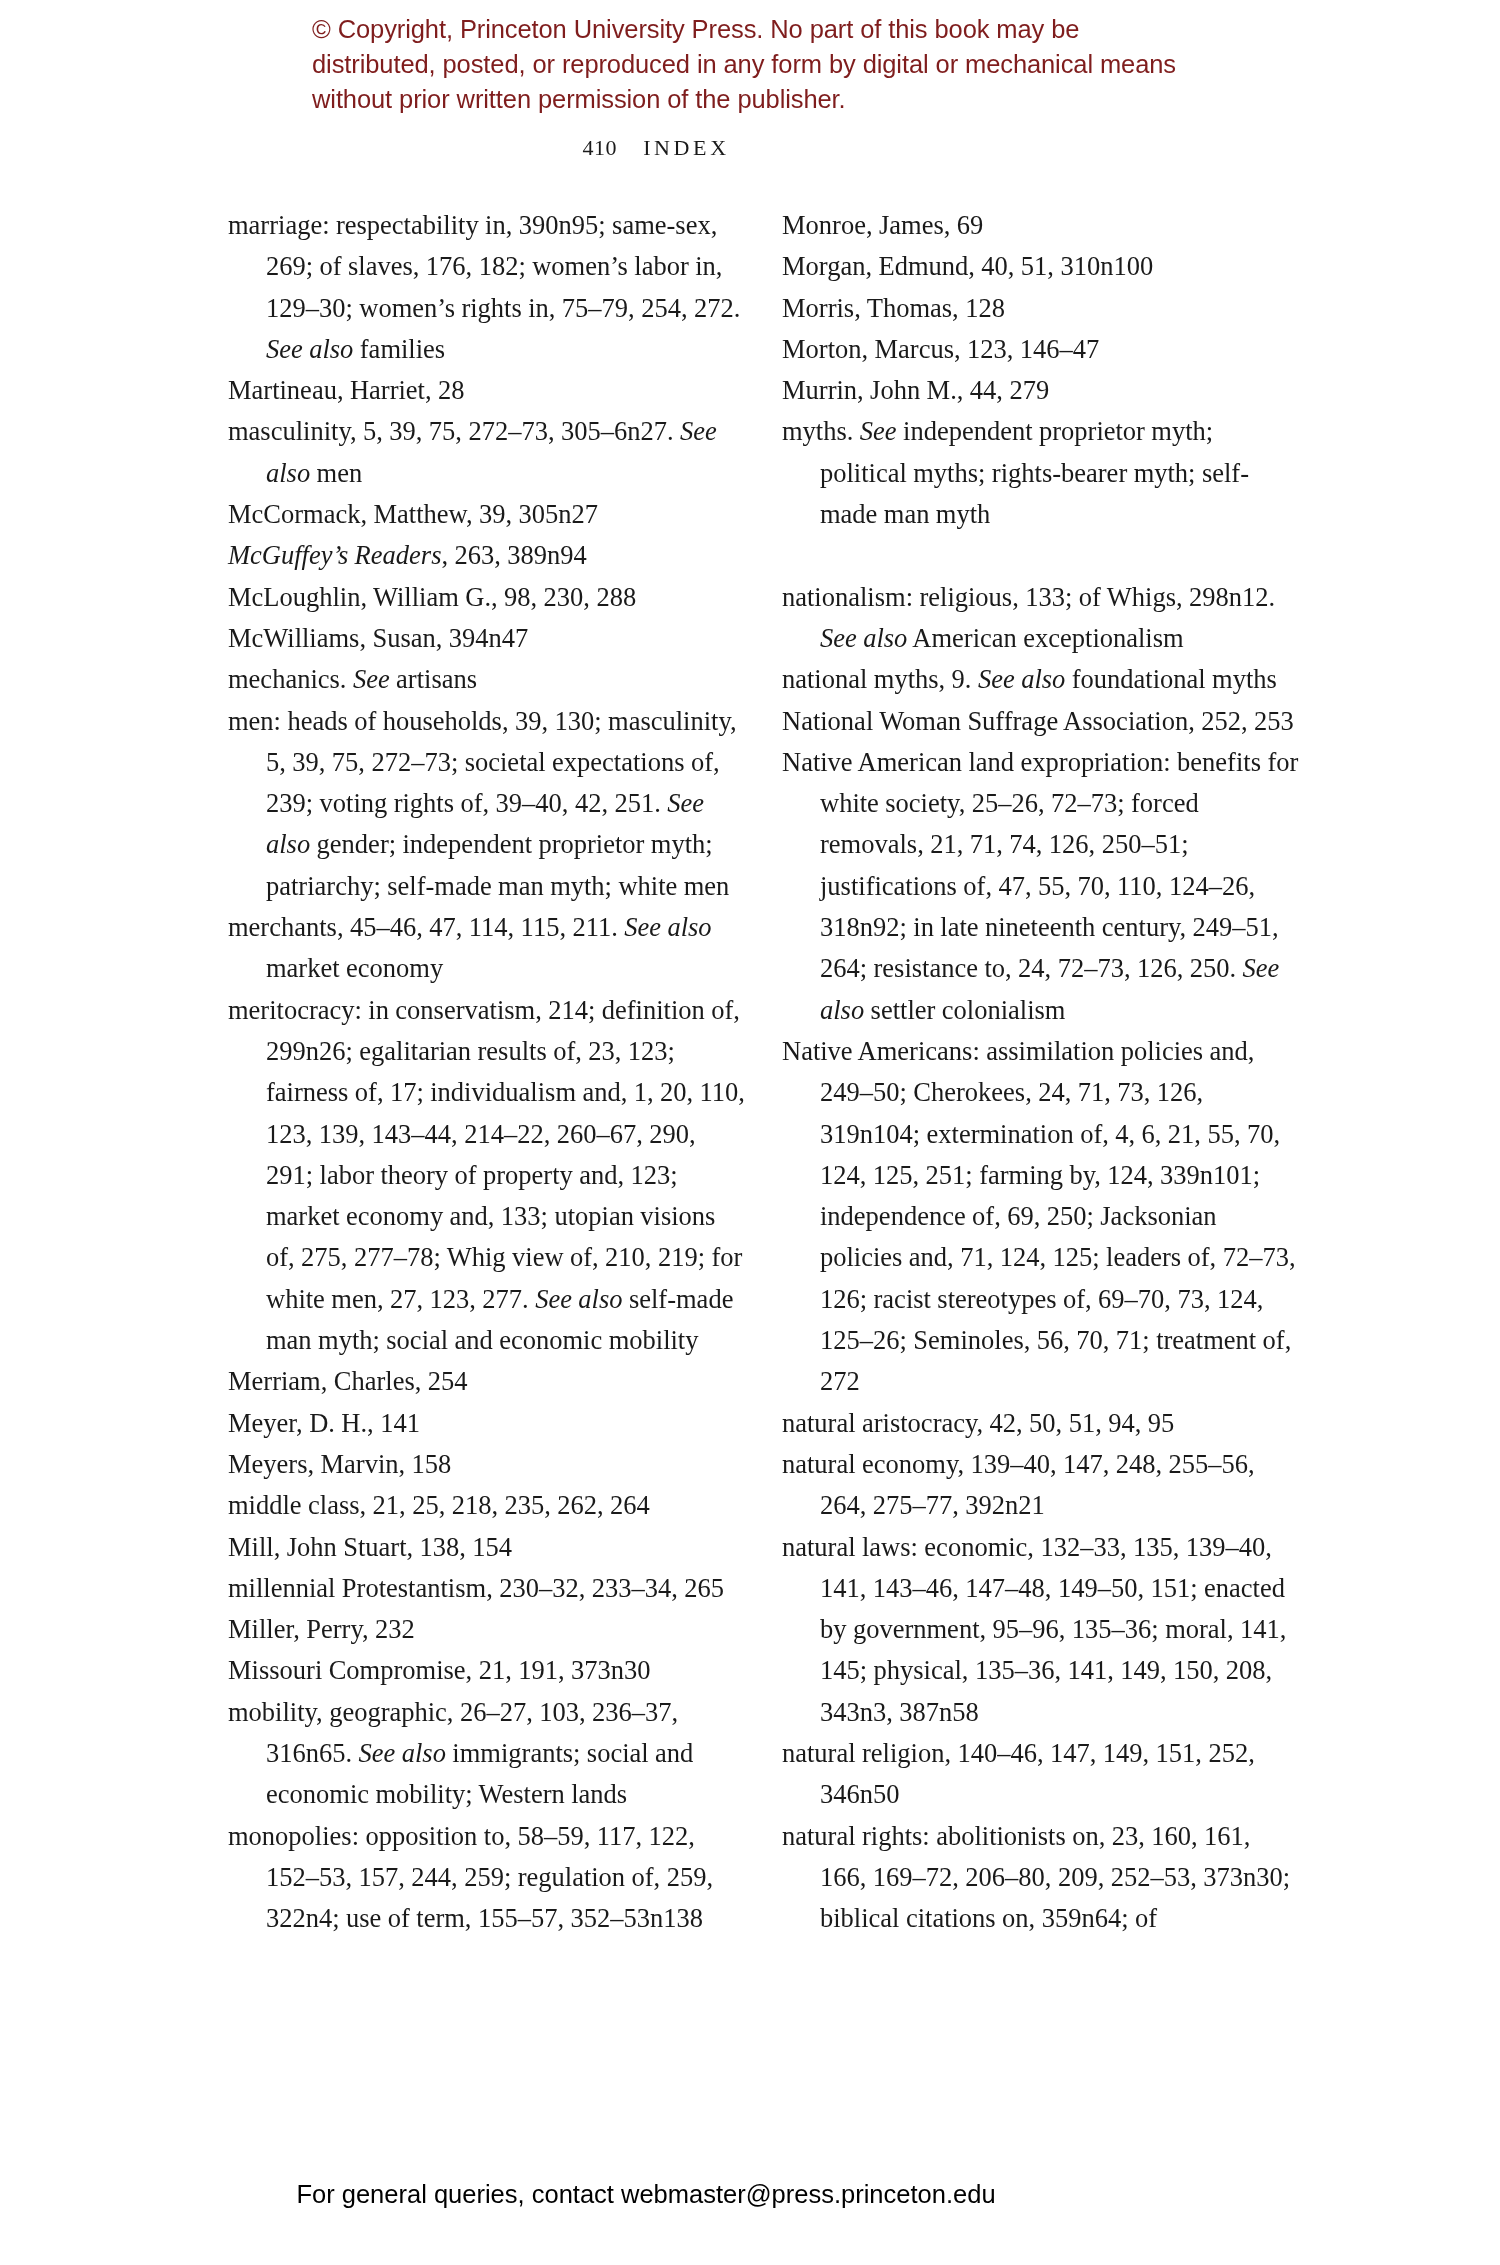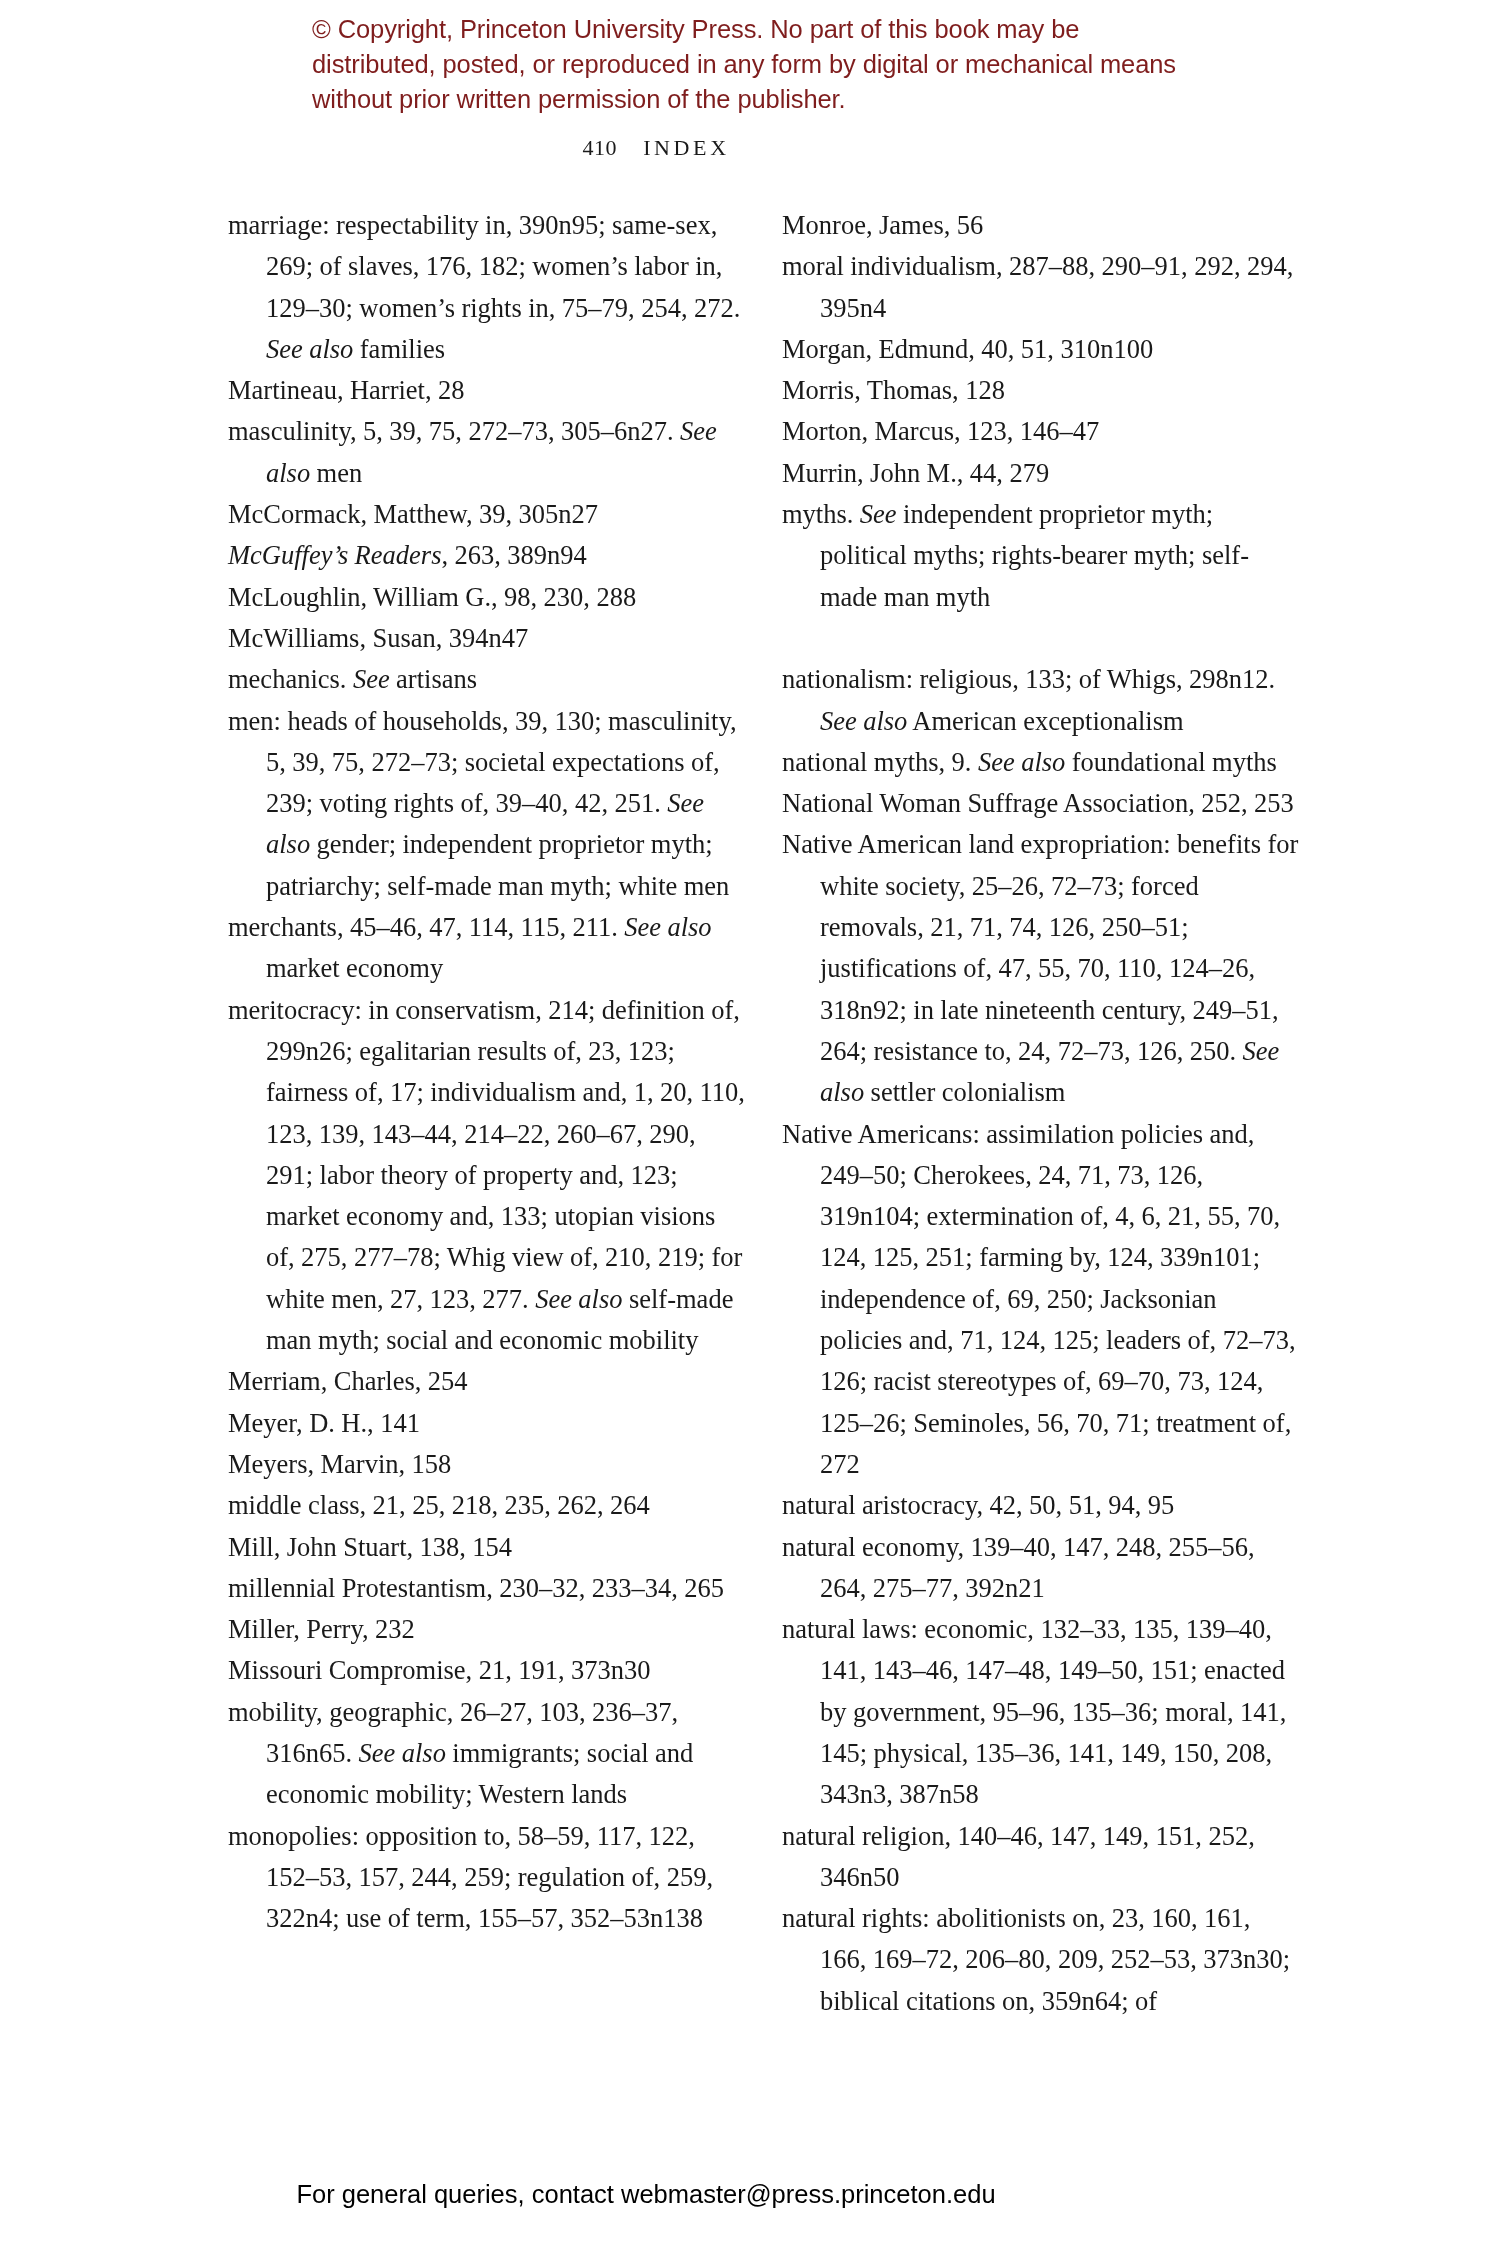"Monroe, James, 56" p.entry { text: 56 -> 69 }
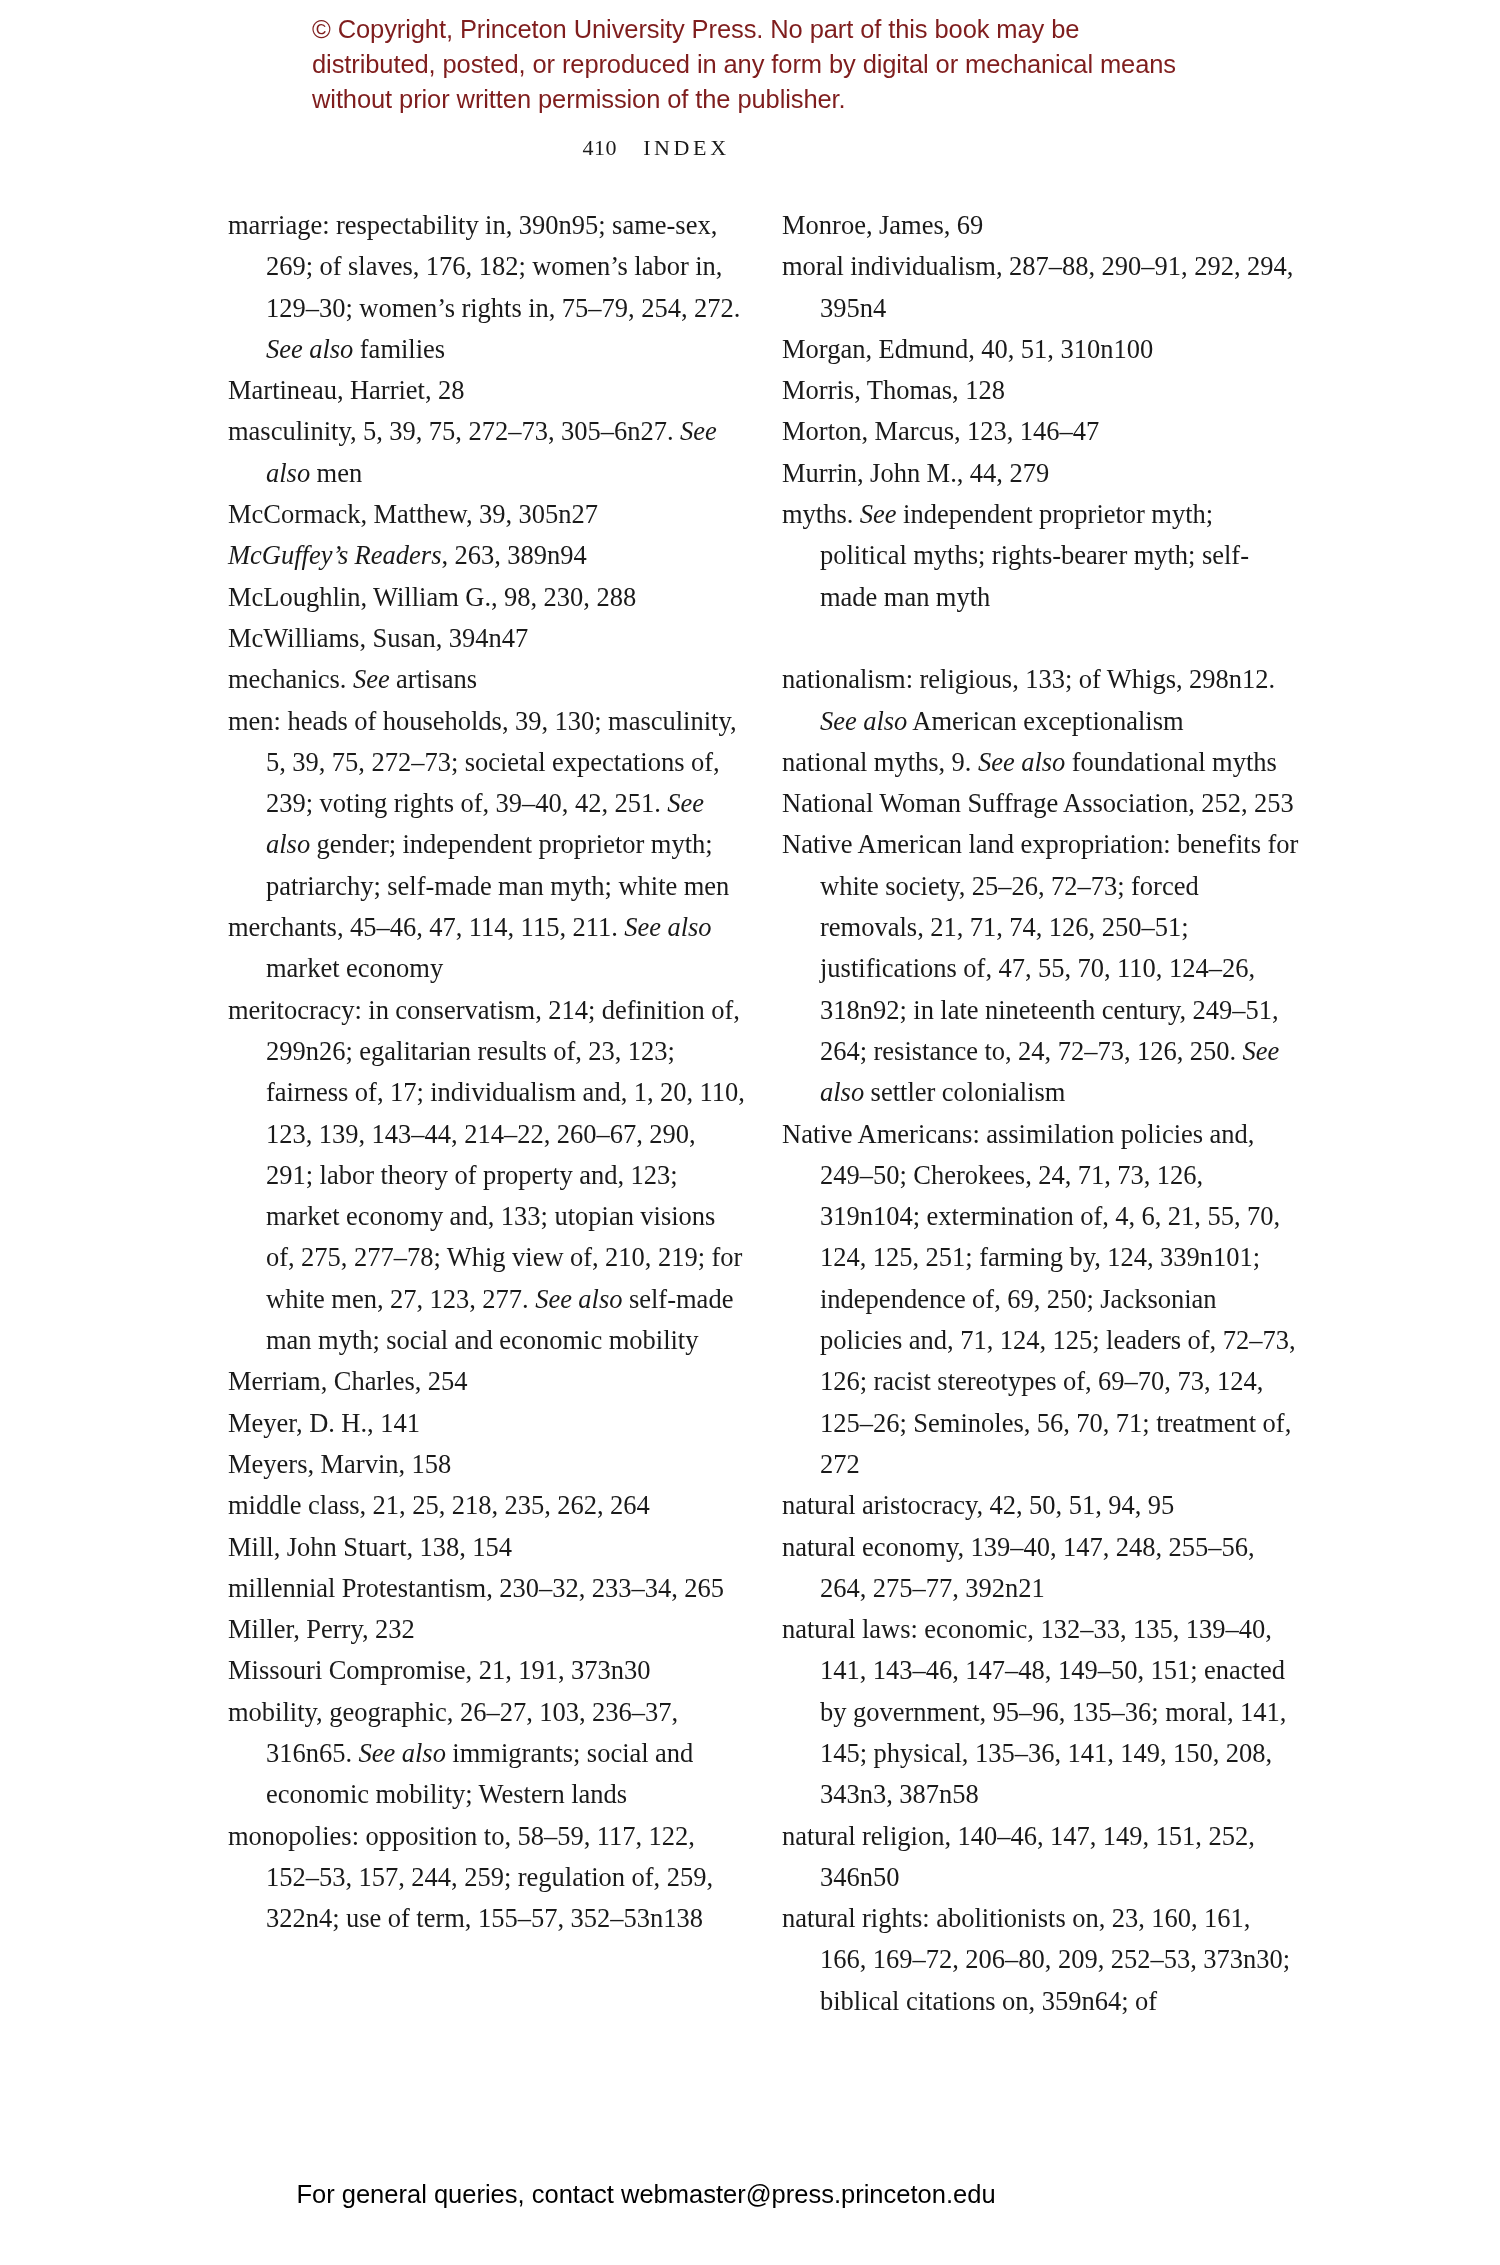"moral individualism, 287–88, 290–91," p.entry { html: <p>moral individualism, 287–88, 290–91, 292, 294, 395n4</p> -> none }
